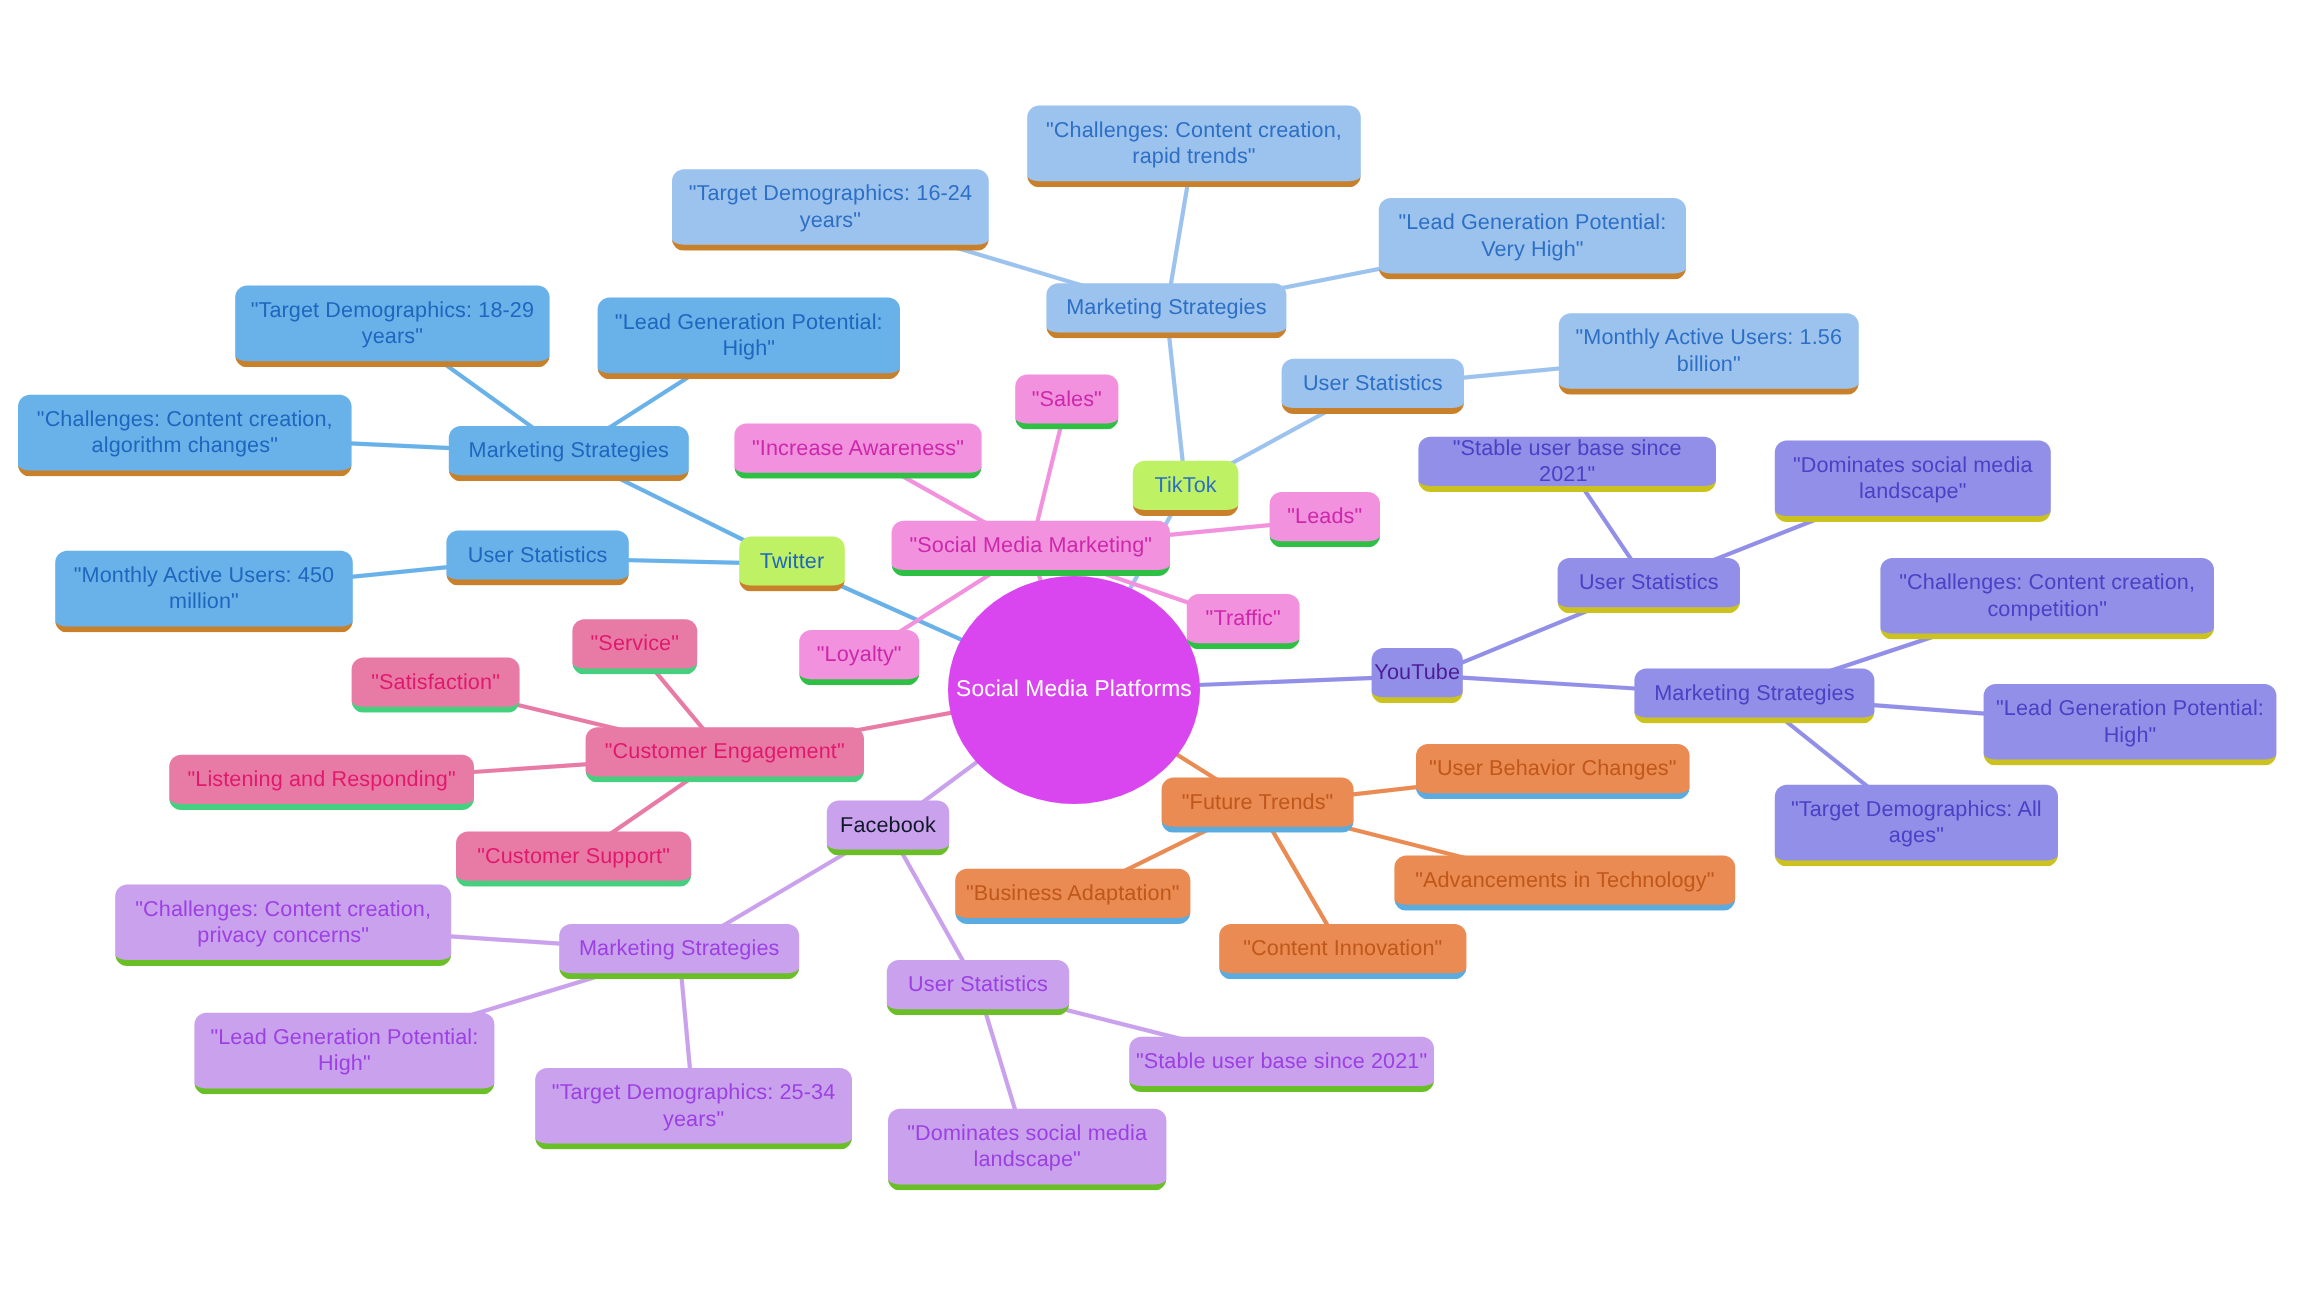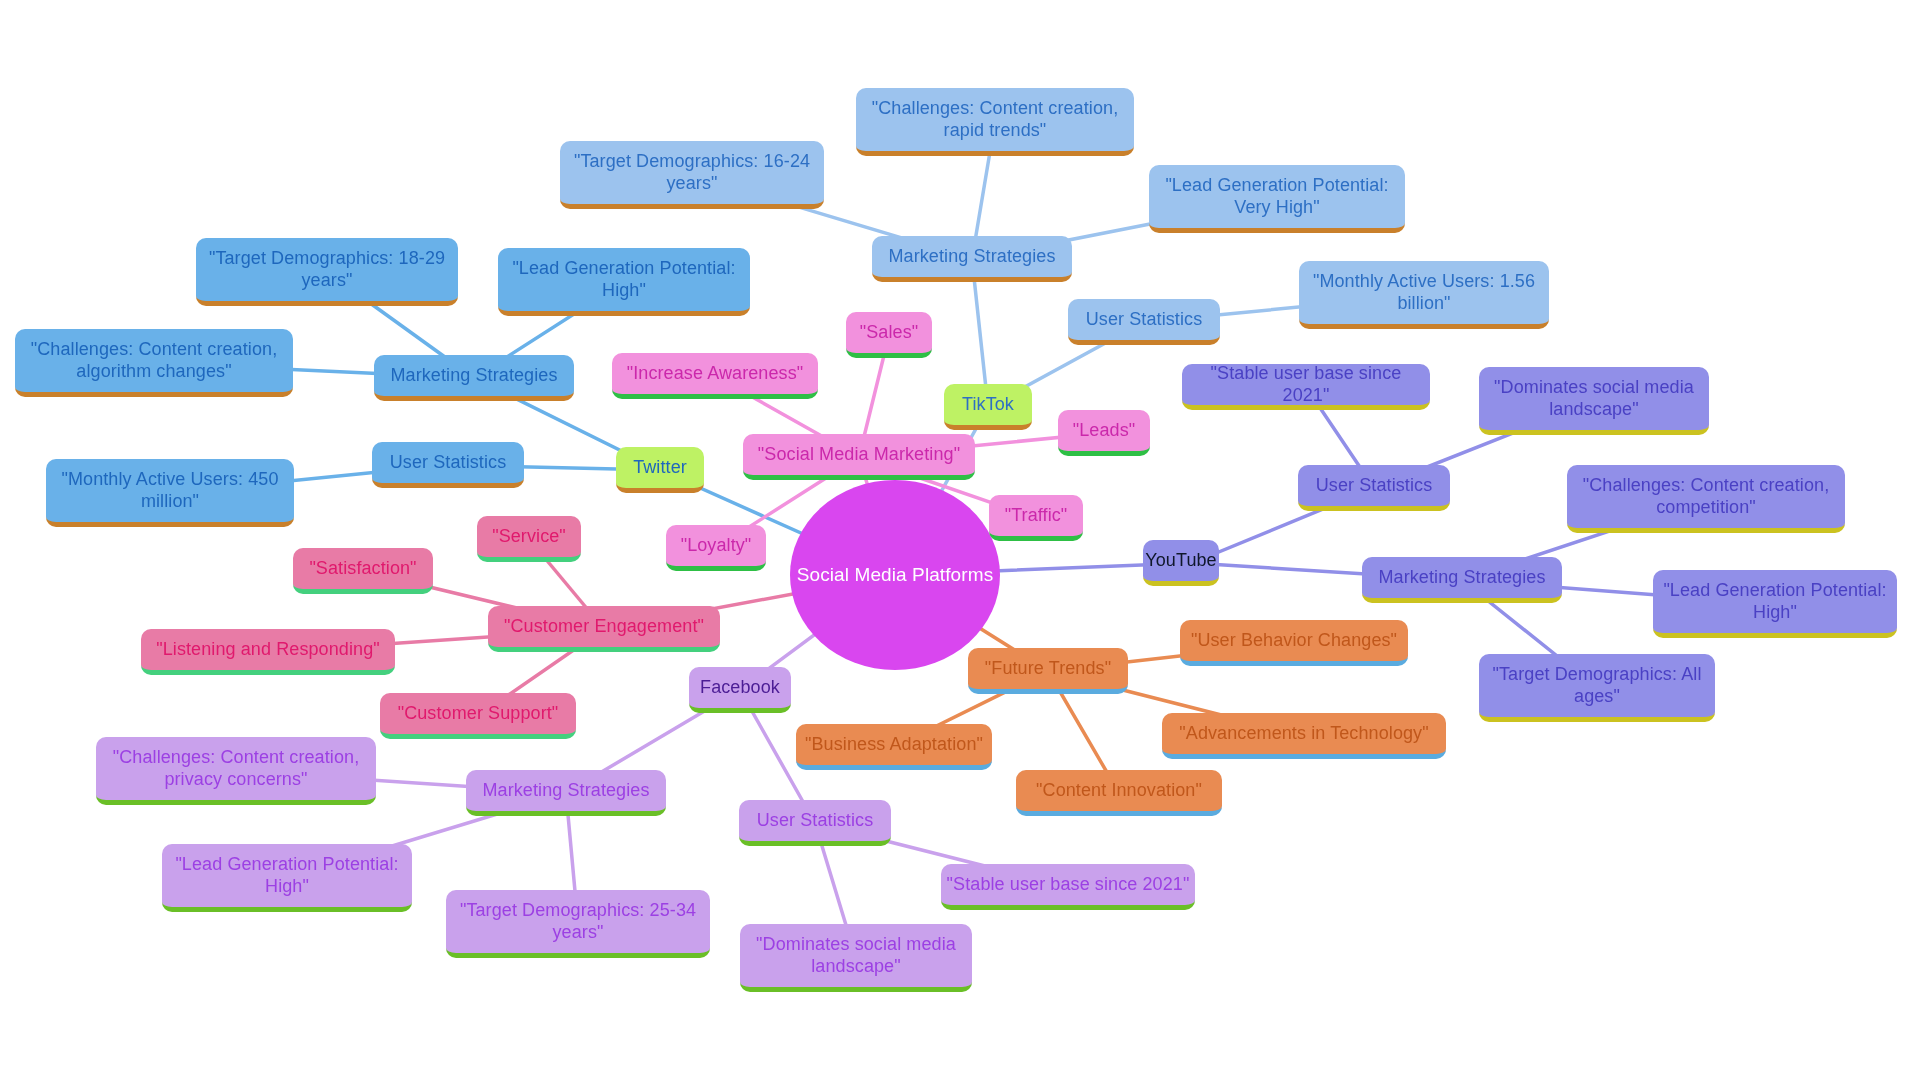"YouTube" div.node { color: #0f172a -> #4c1d95 }
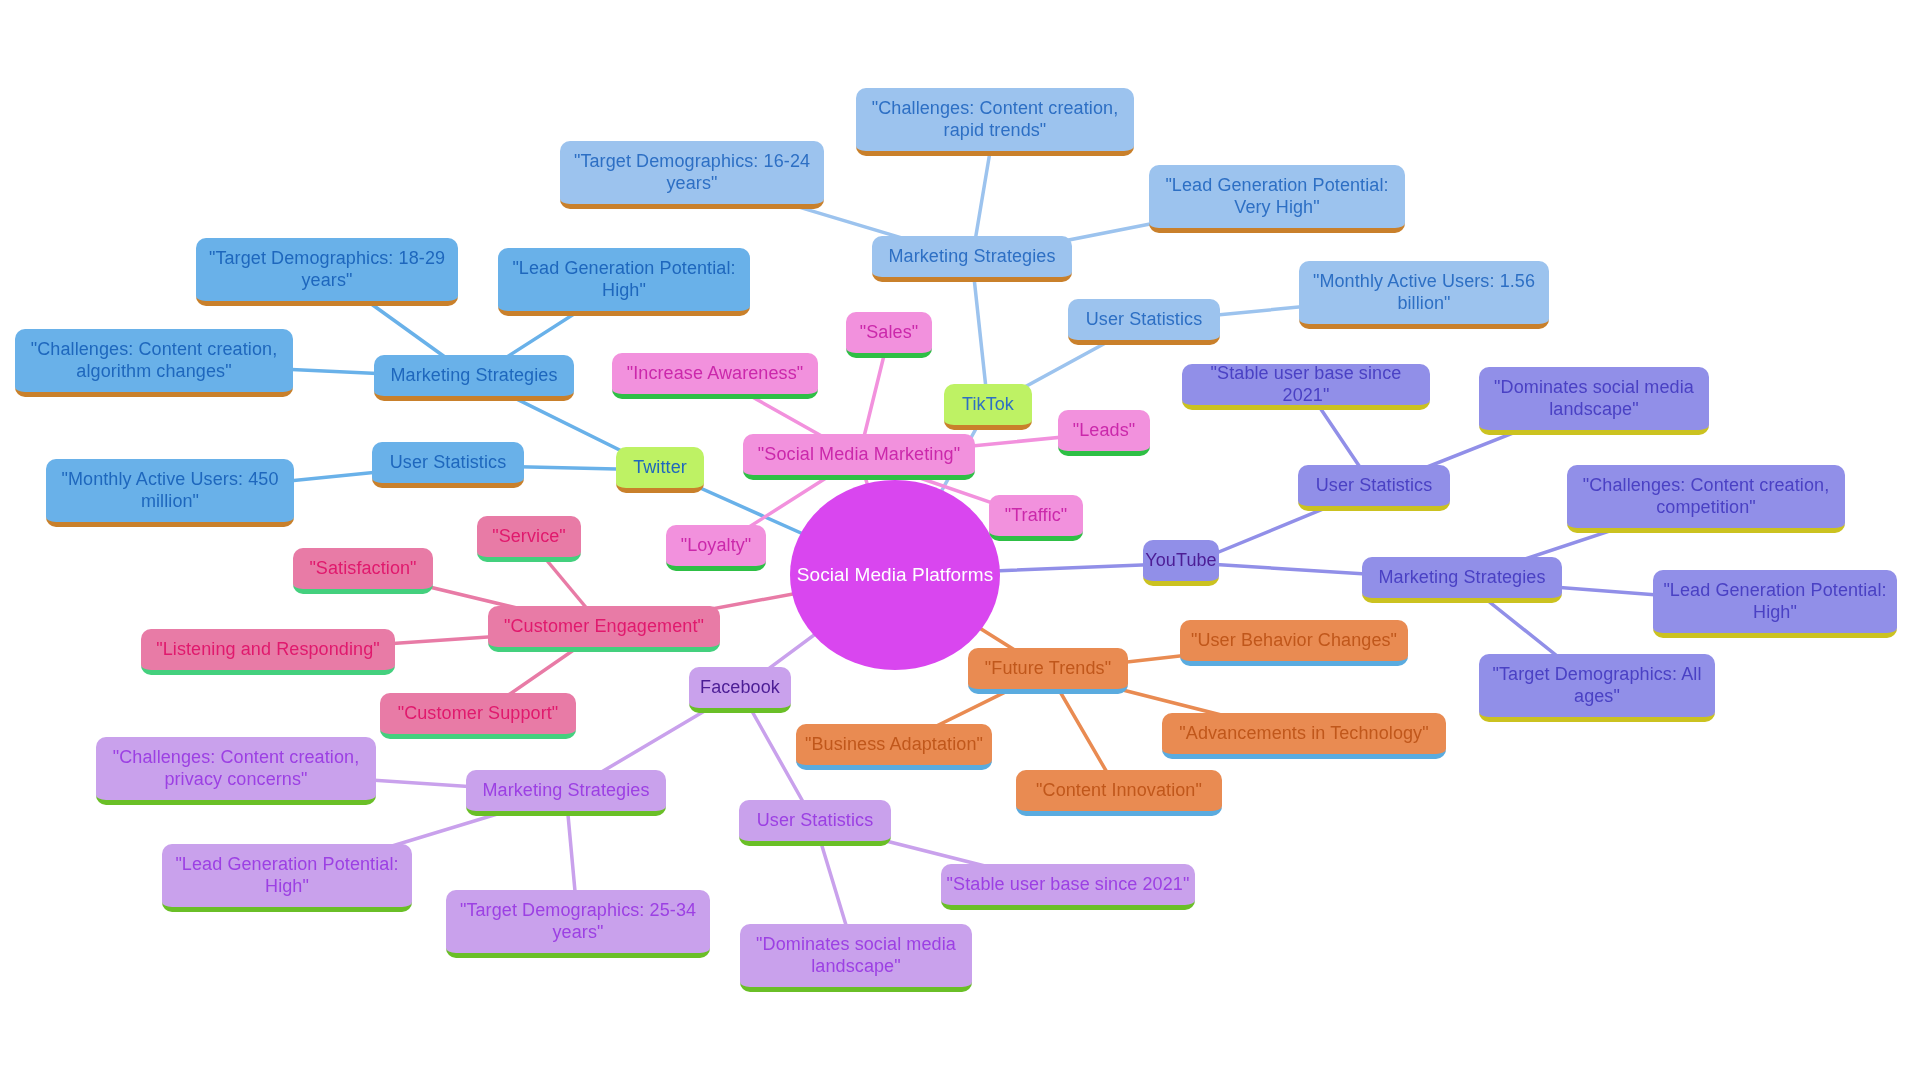"Facebook" div.node { color: #4c1d95 -> #0f172a }
